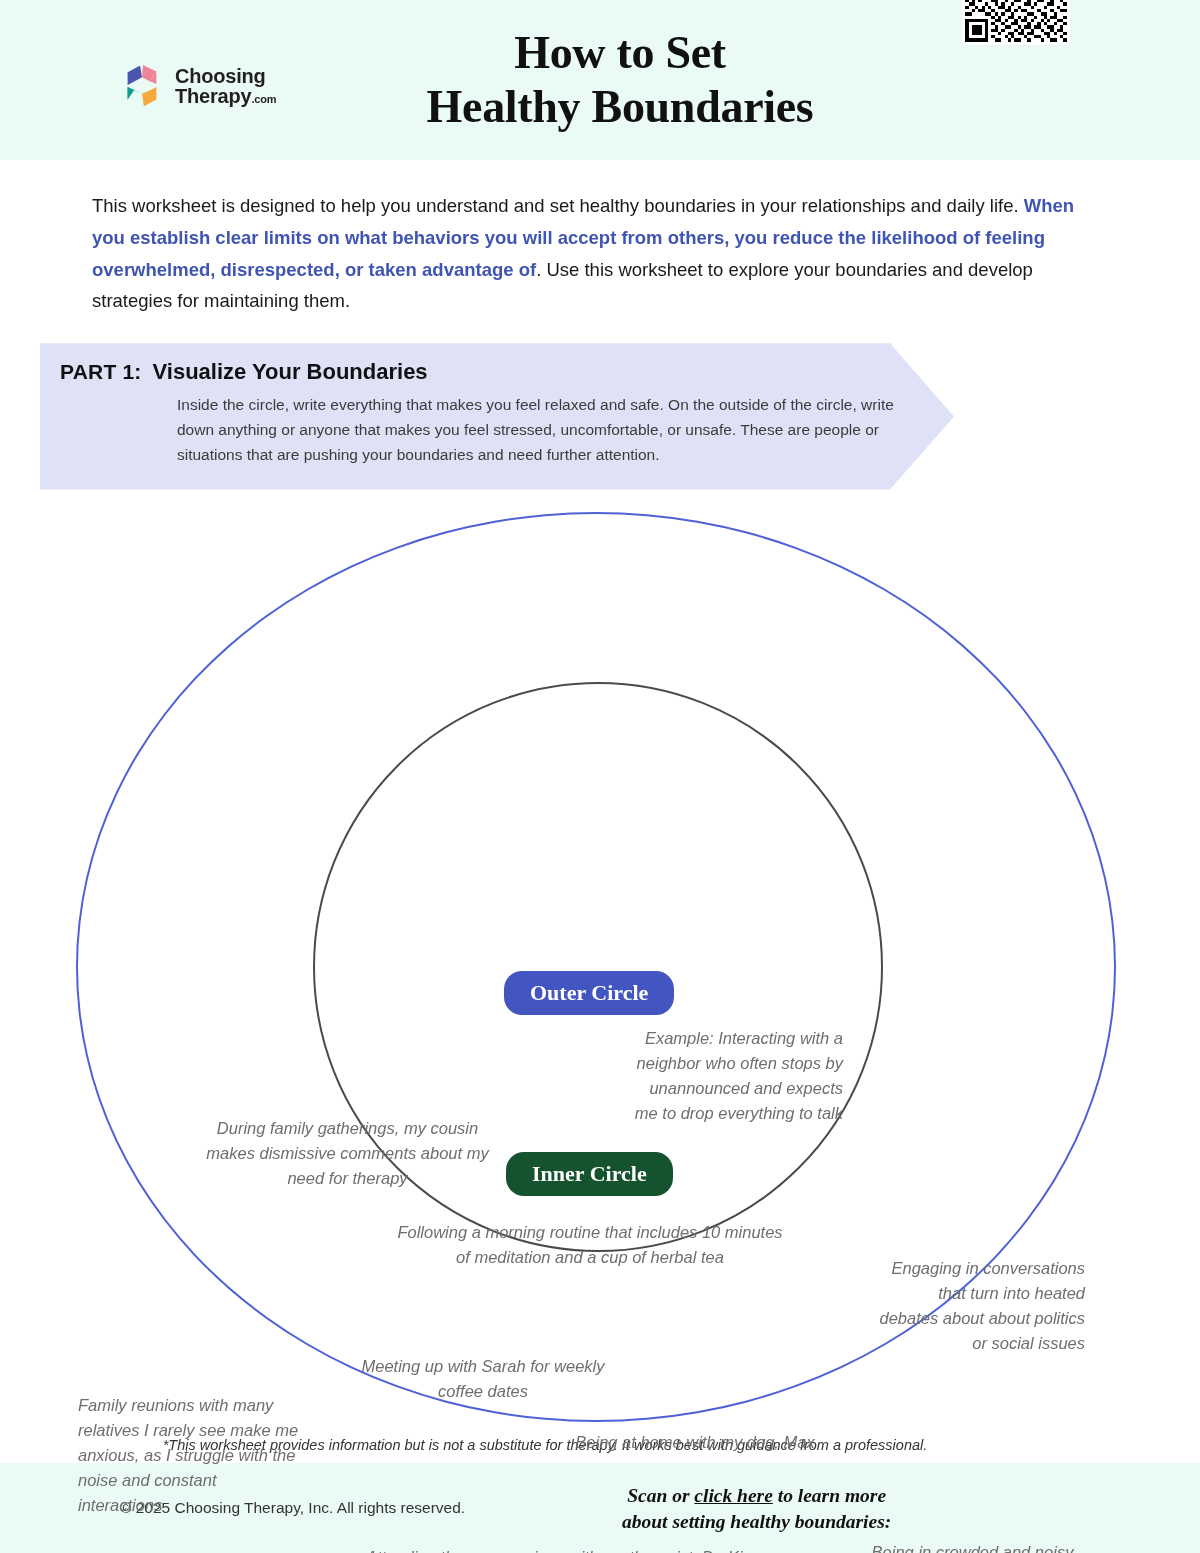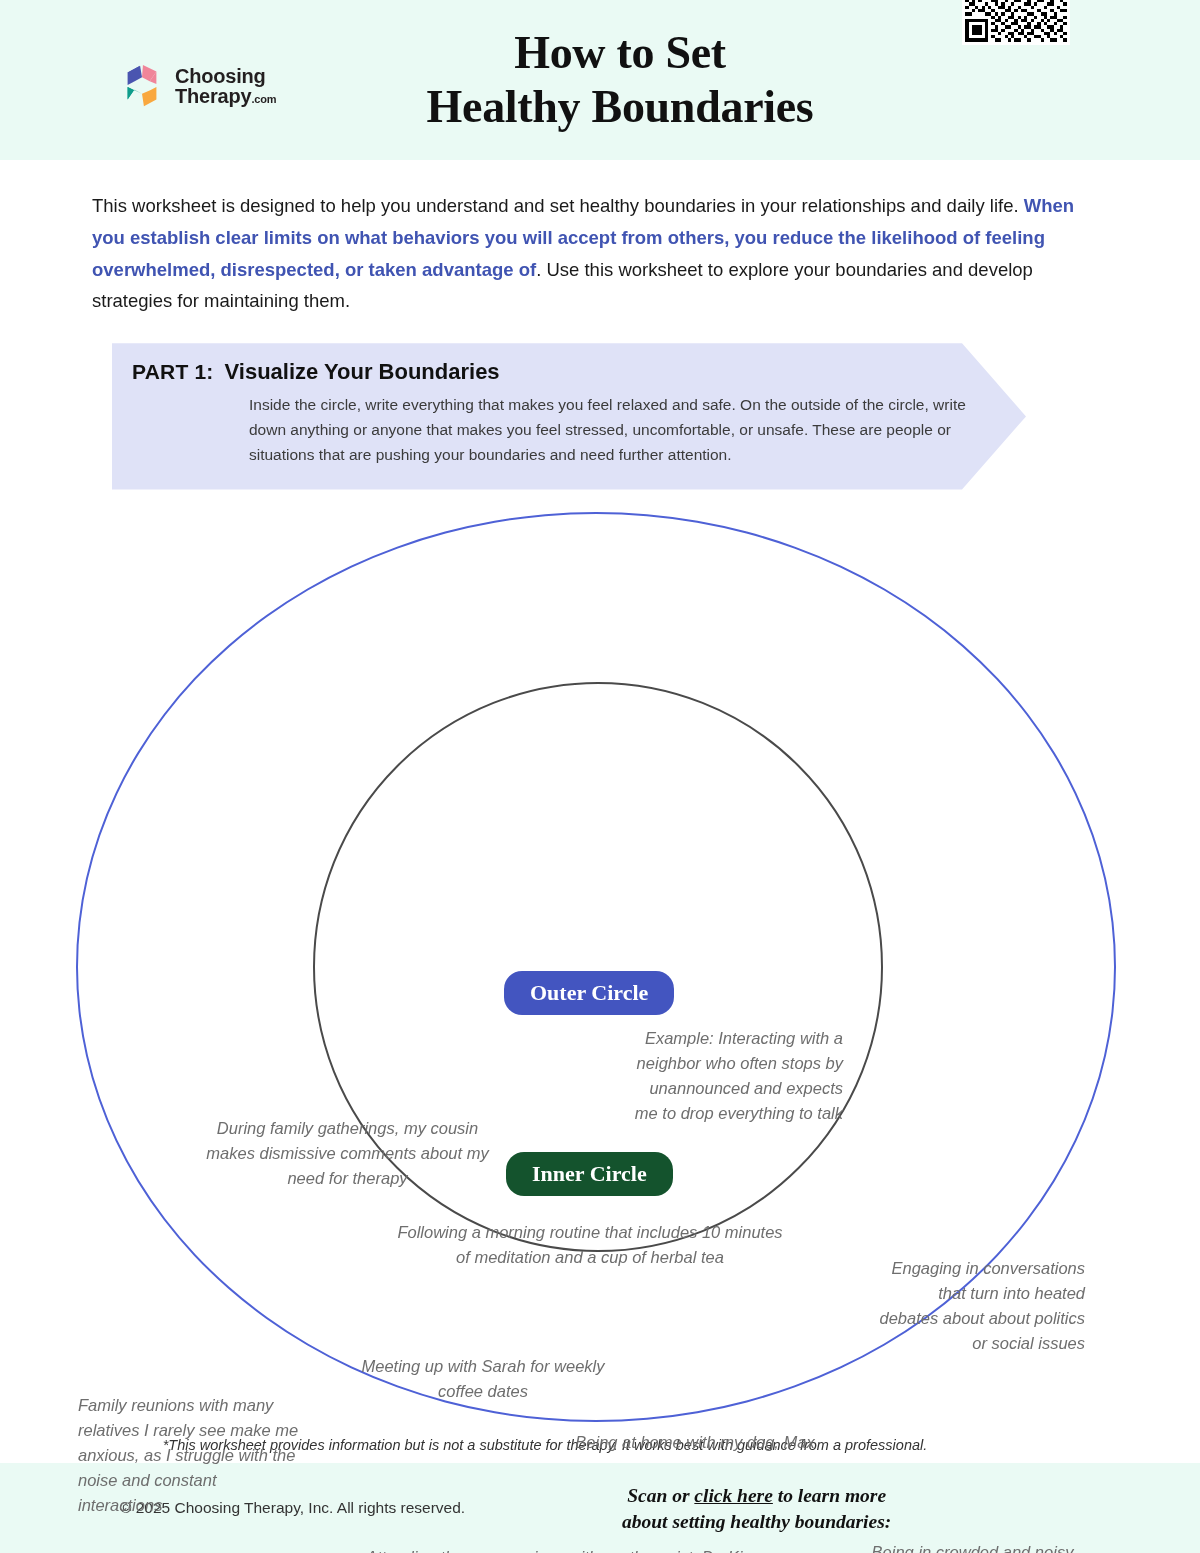"PART 1:" .part-banner { margin: 26px 0 0 112px -> 26px 0 0 40px }
